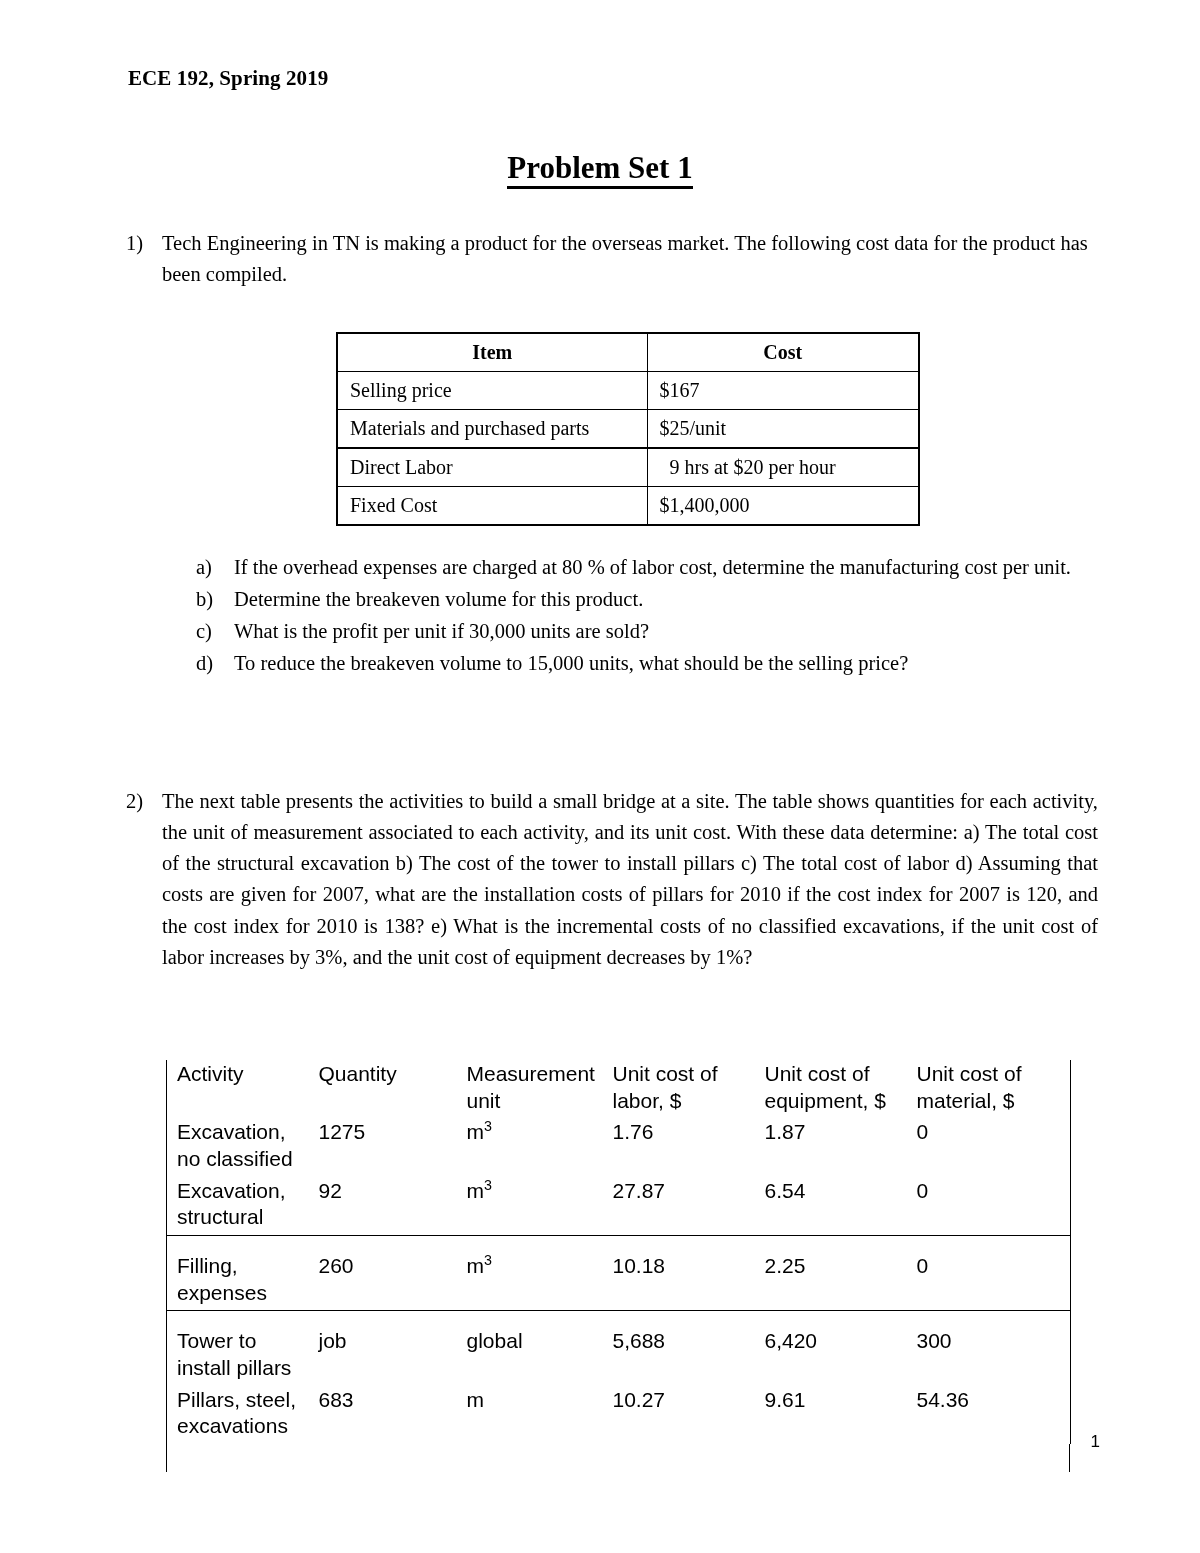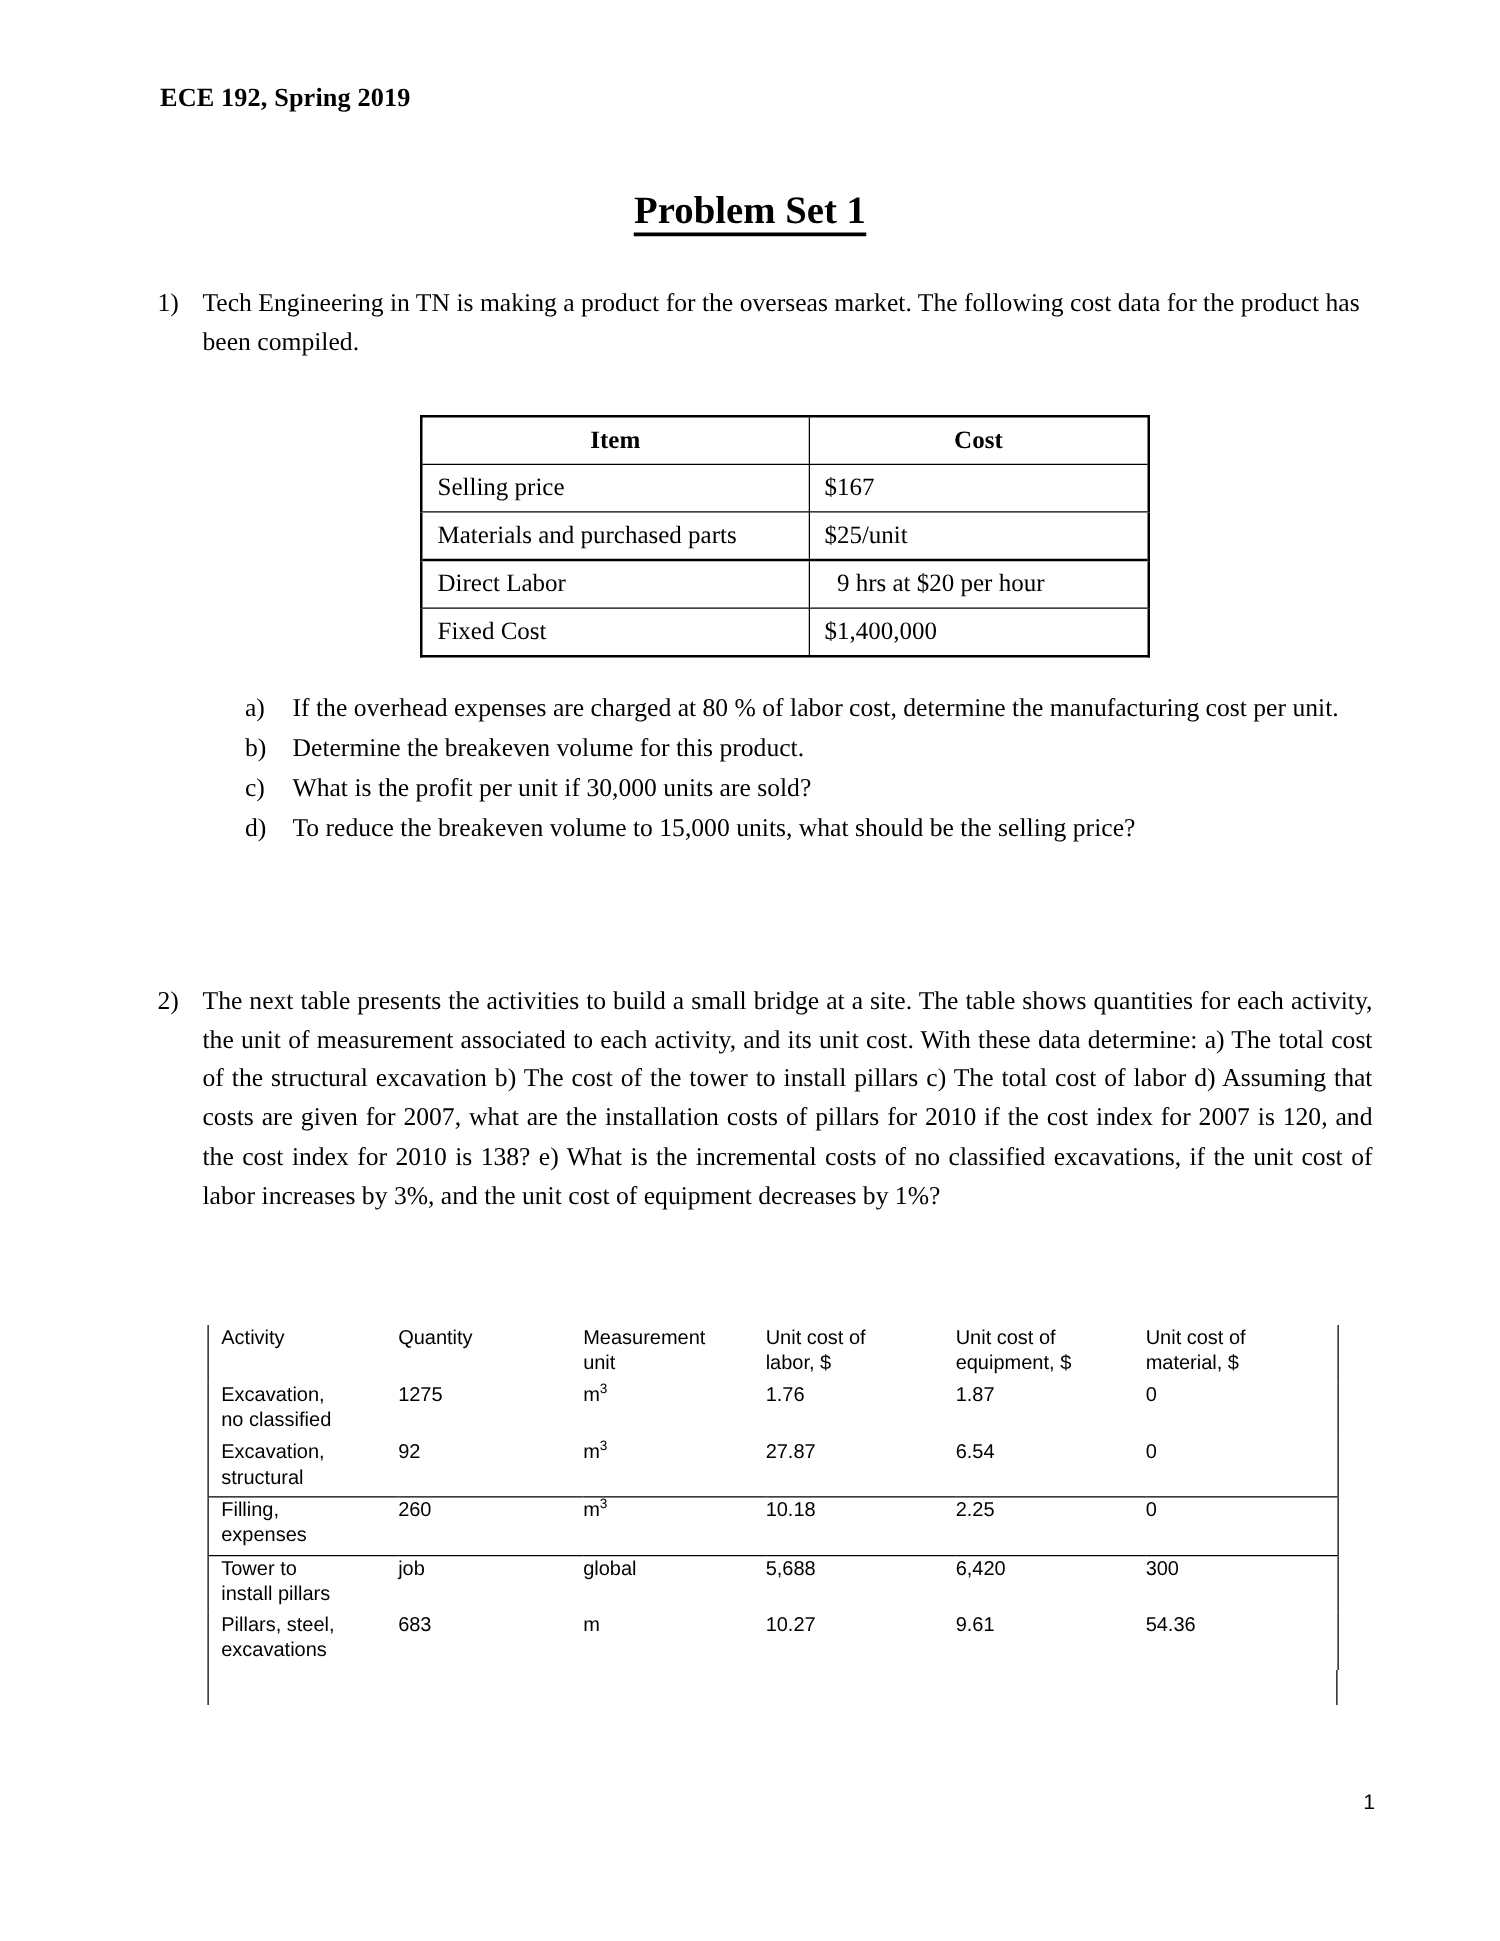"Activity" table.t2 { font-size: 16px -> 21px }
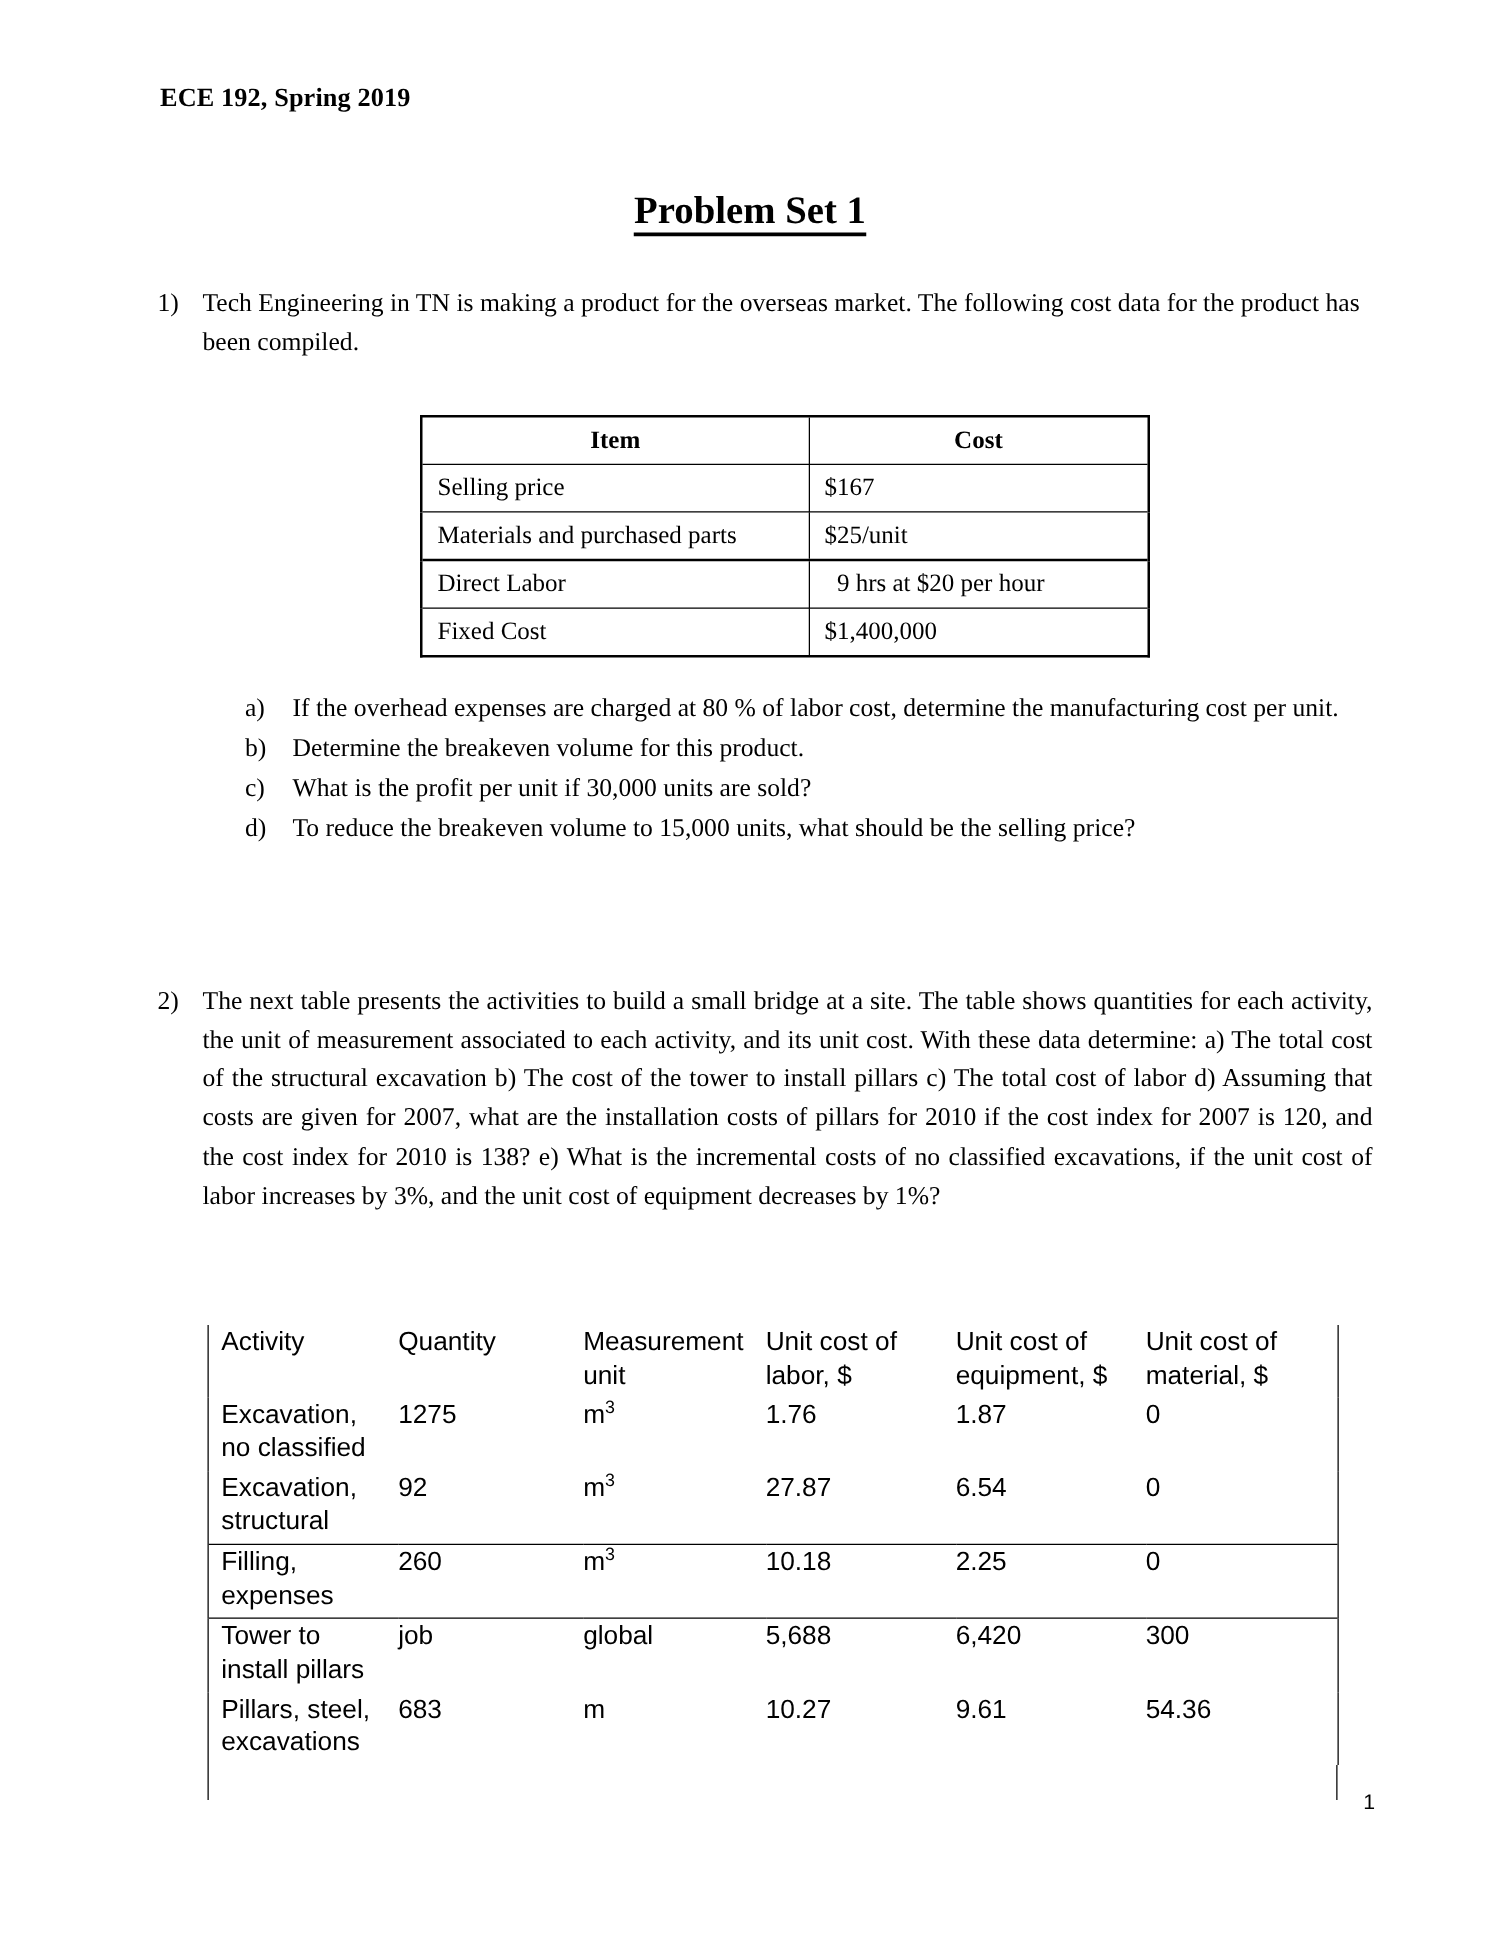"Filling," table.t2 tr.sep-above td { padding-top: 1px -> 17px }
